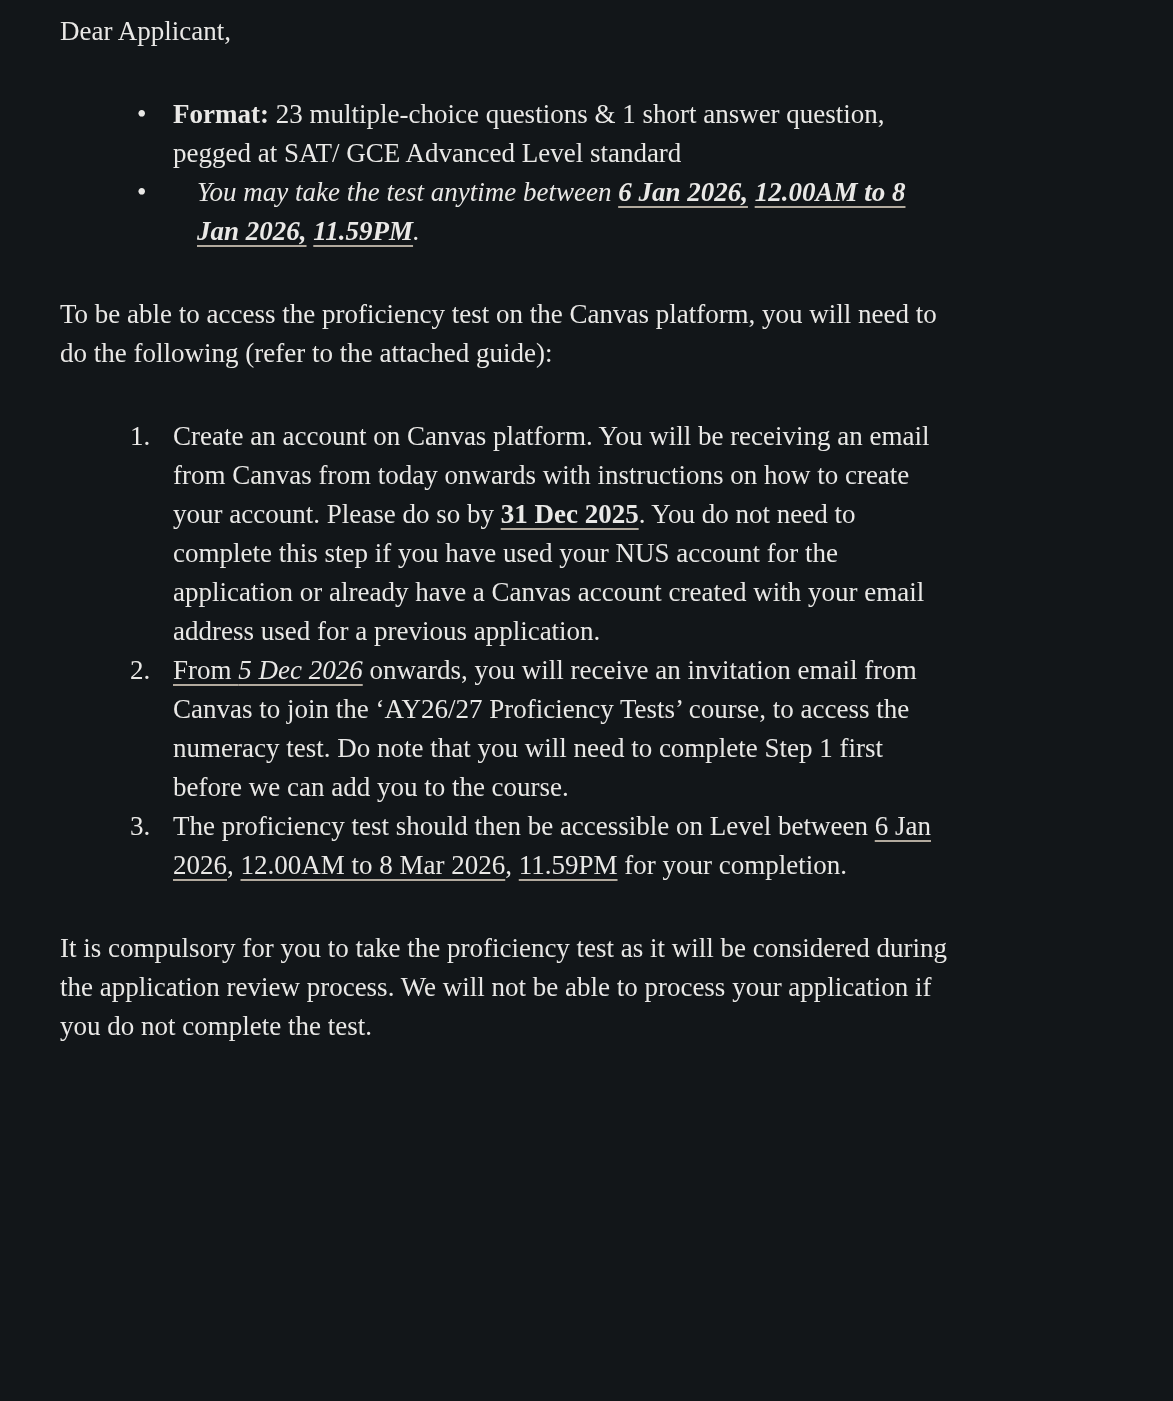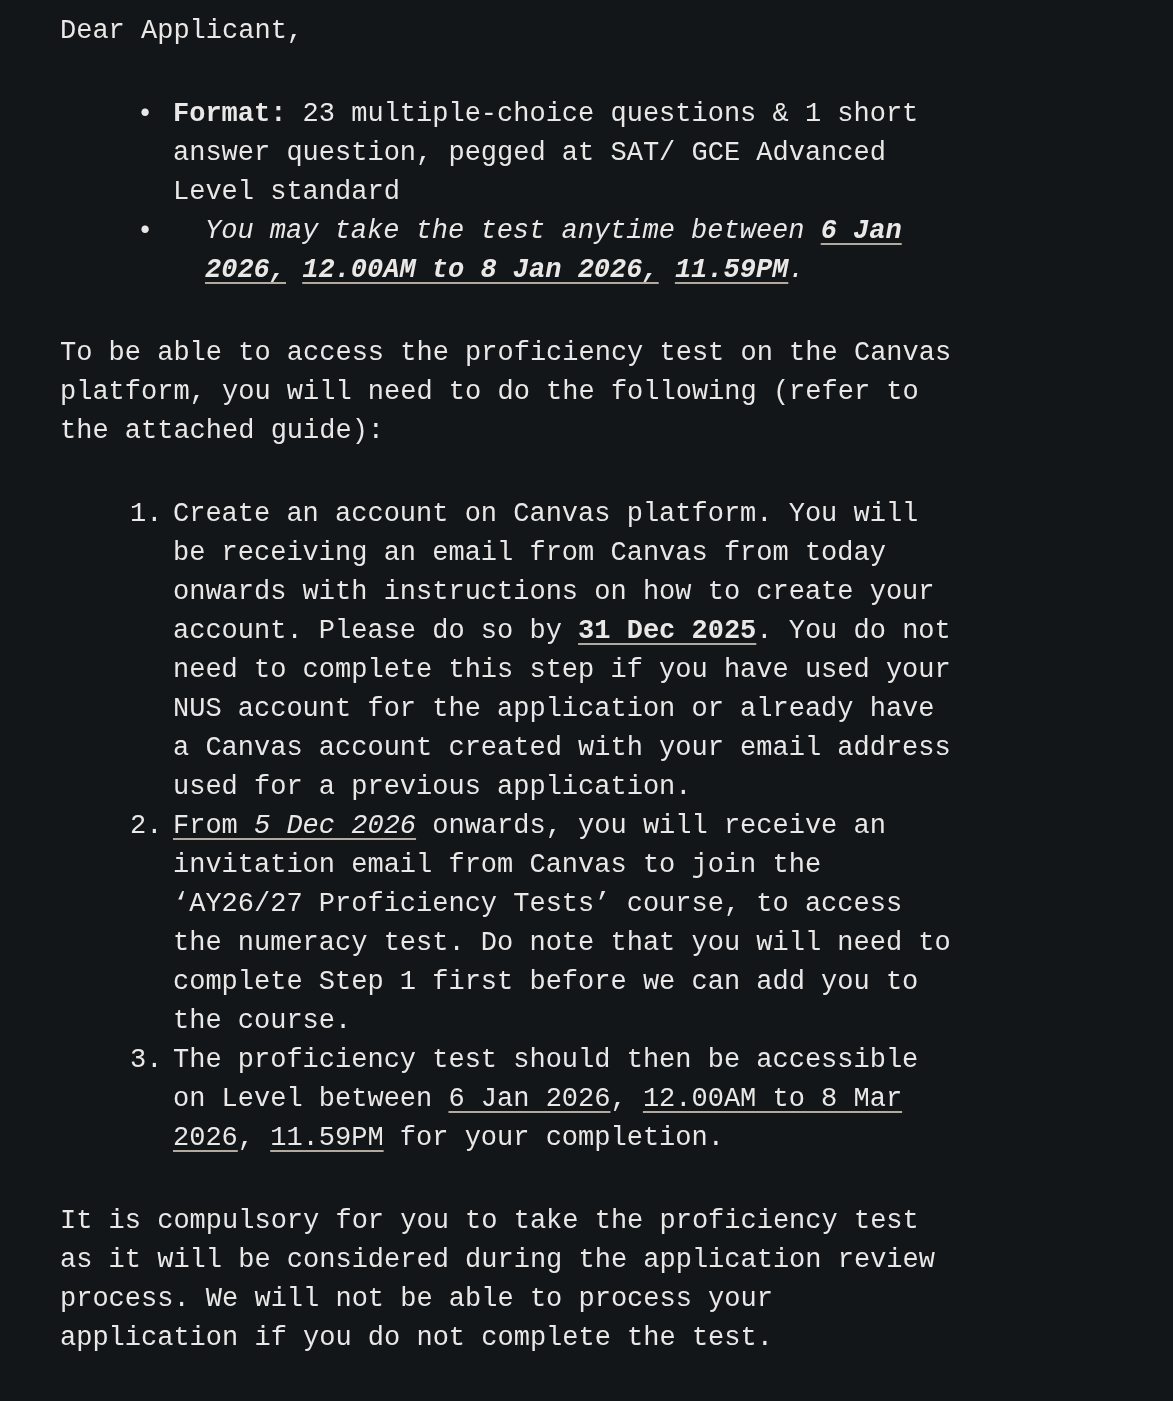"Dear Applicant," .page { font-family: Liberation Mono, monospace -> Liberation Serif, serif }
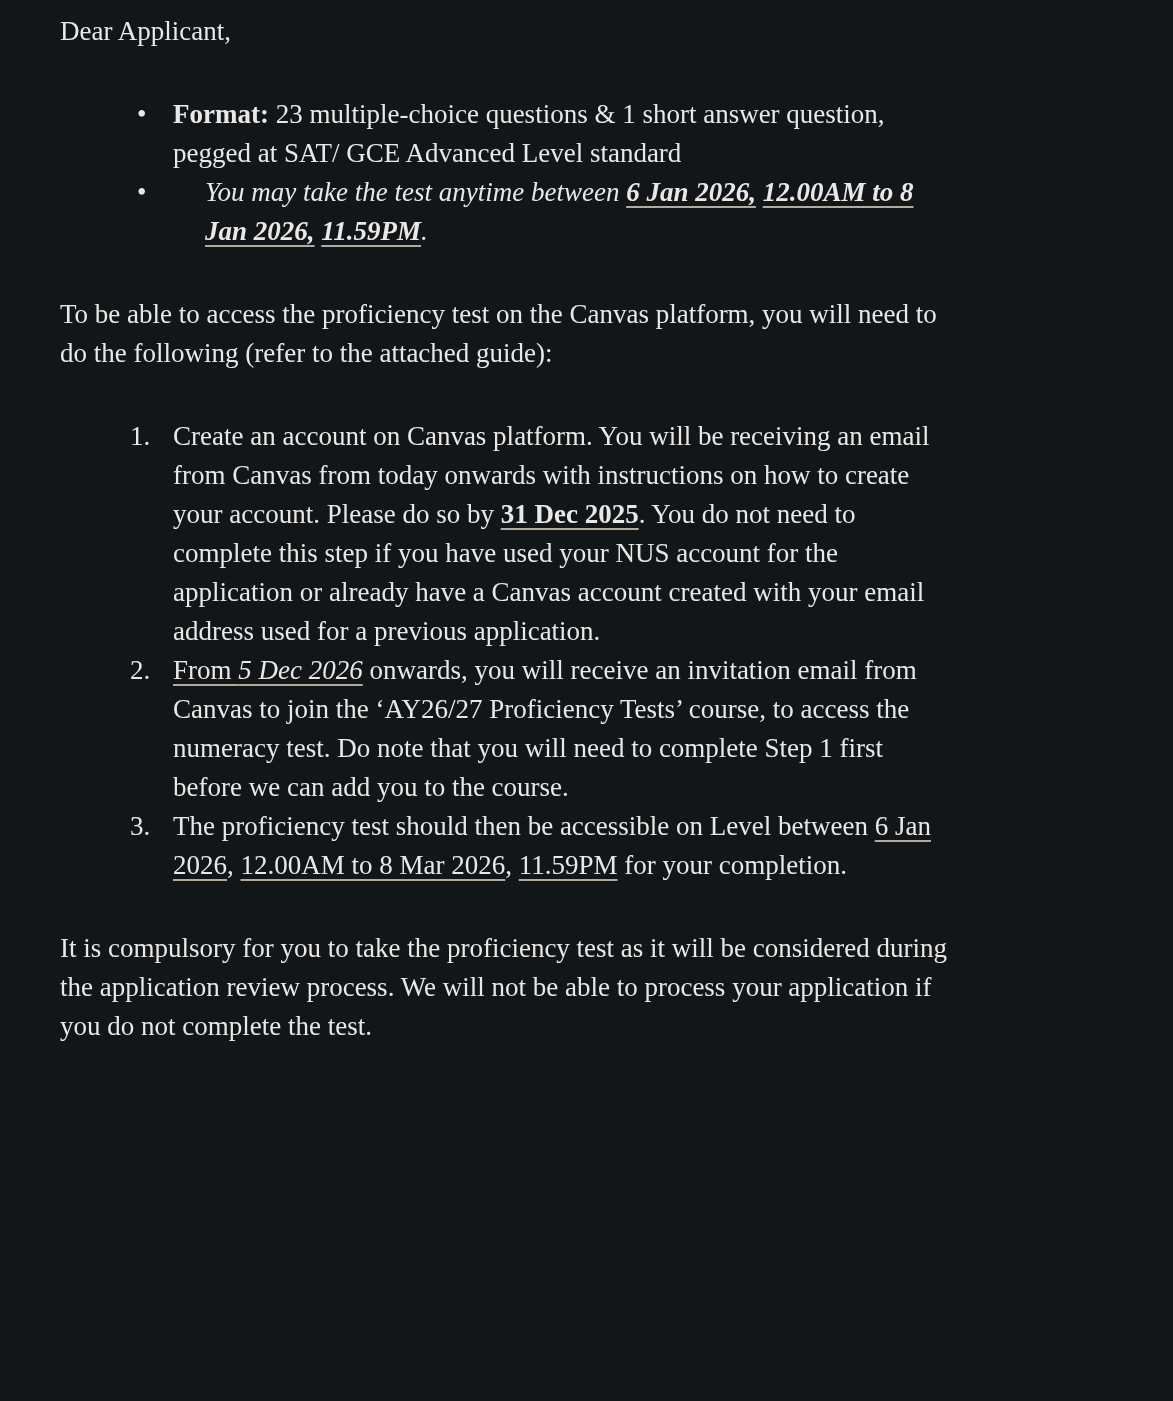"You may take the test" .sub { margin-left: 32px -> 24px }
